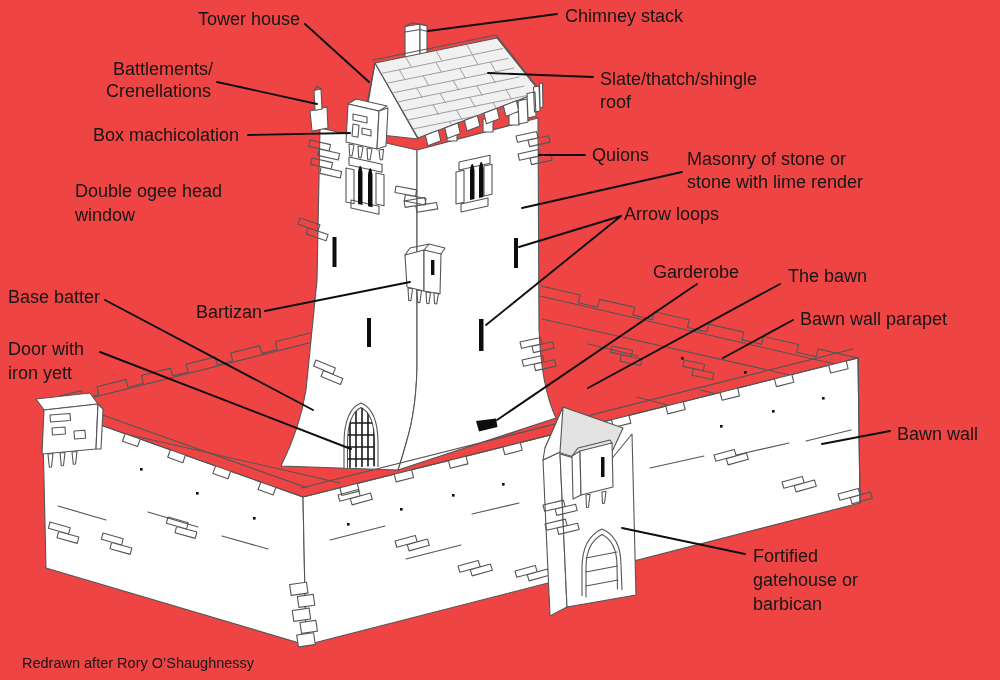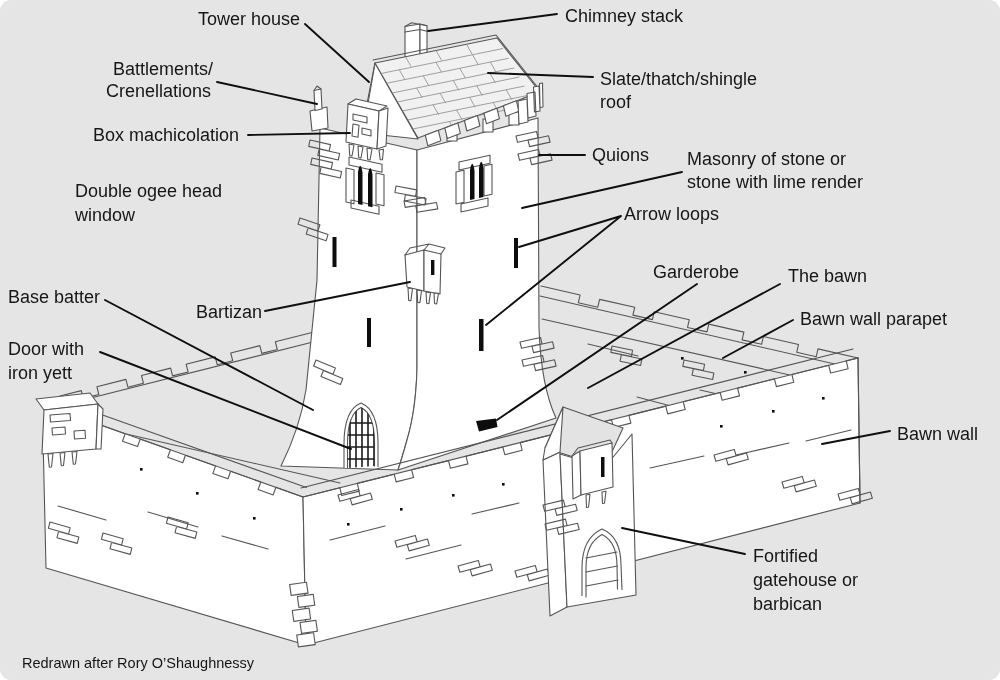"Tower house" .stage { background: #e5e5e5 -> #ef4444; border-radius: 11px -> none }
